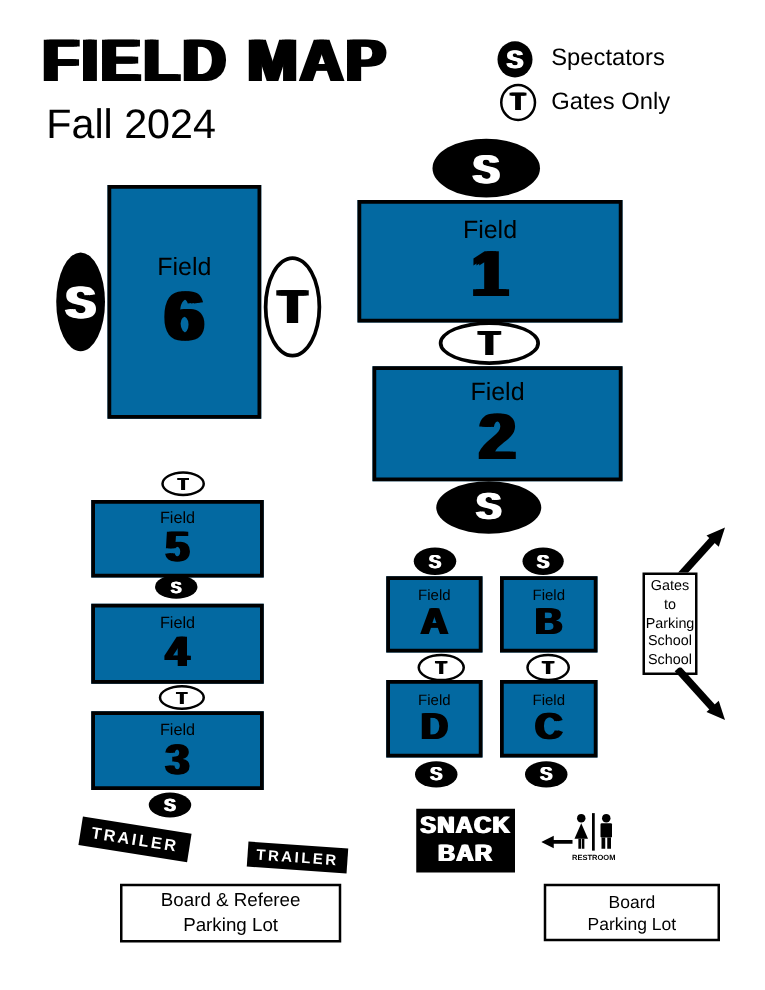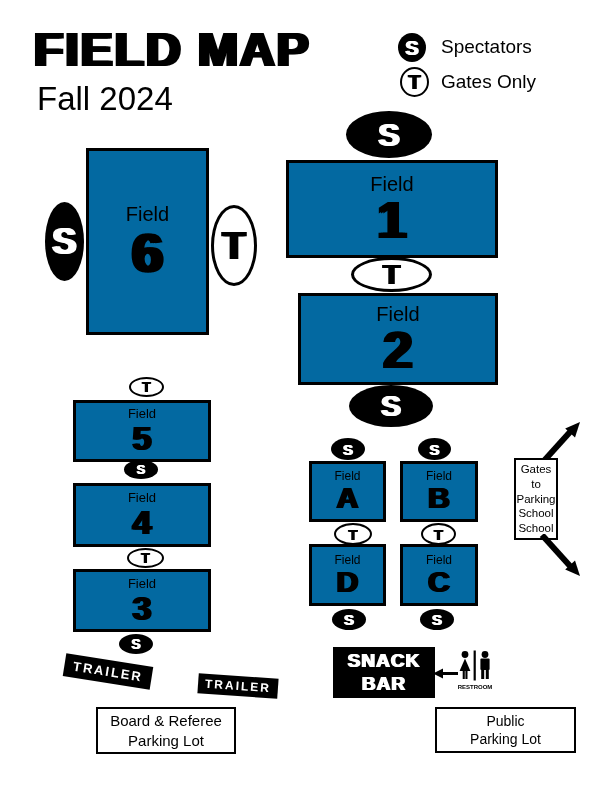"SNACK" div.abs { width: 102px -> 79px }
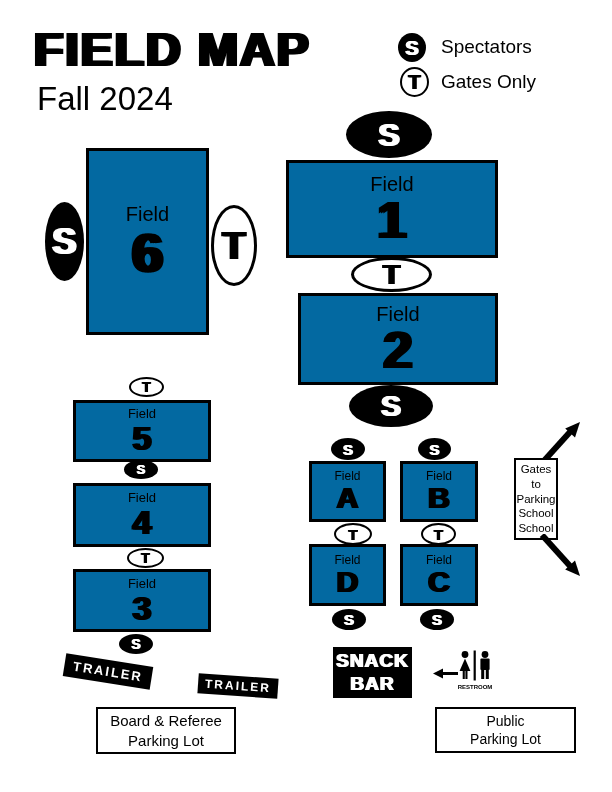"Board & Referee" div.abs { width: 140px -> 177px }
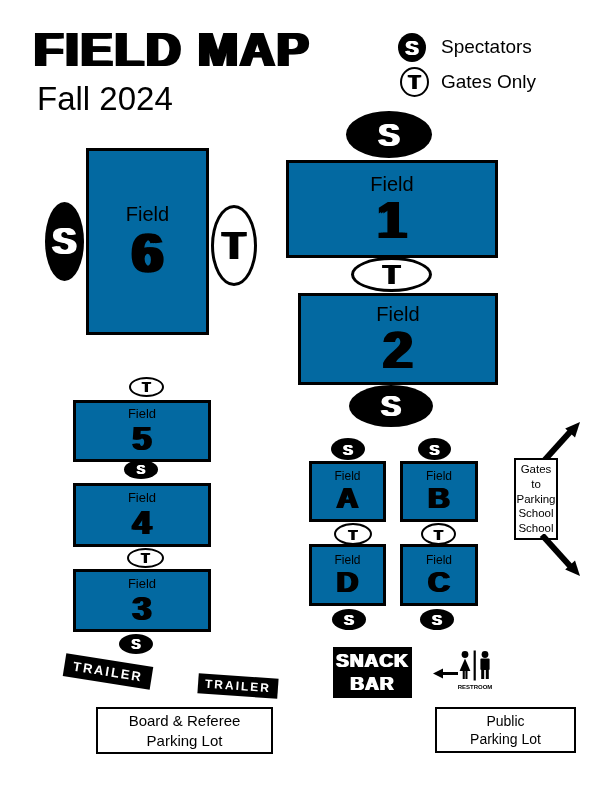"Public" span { text: Public -> Board }
